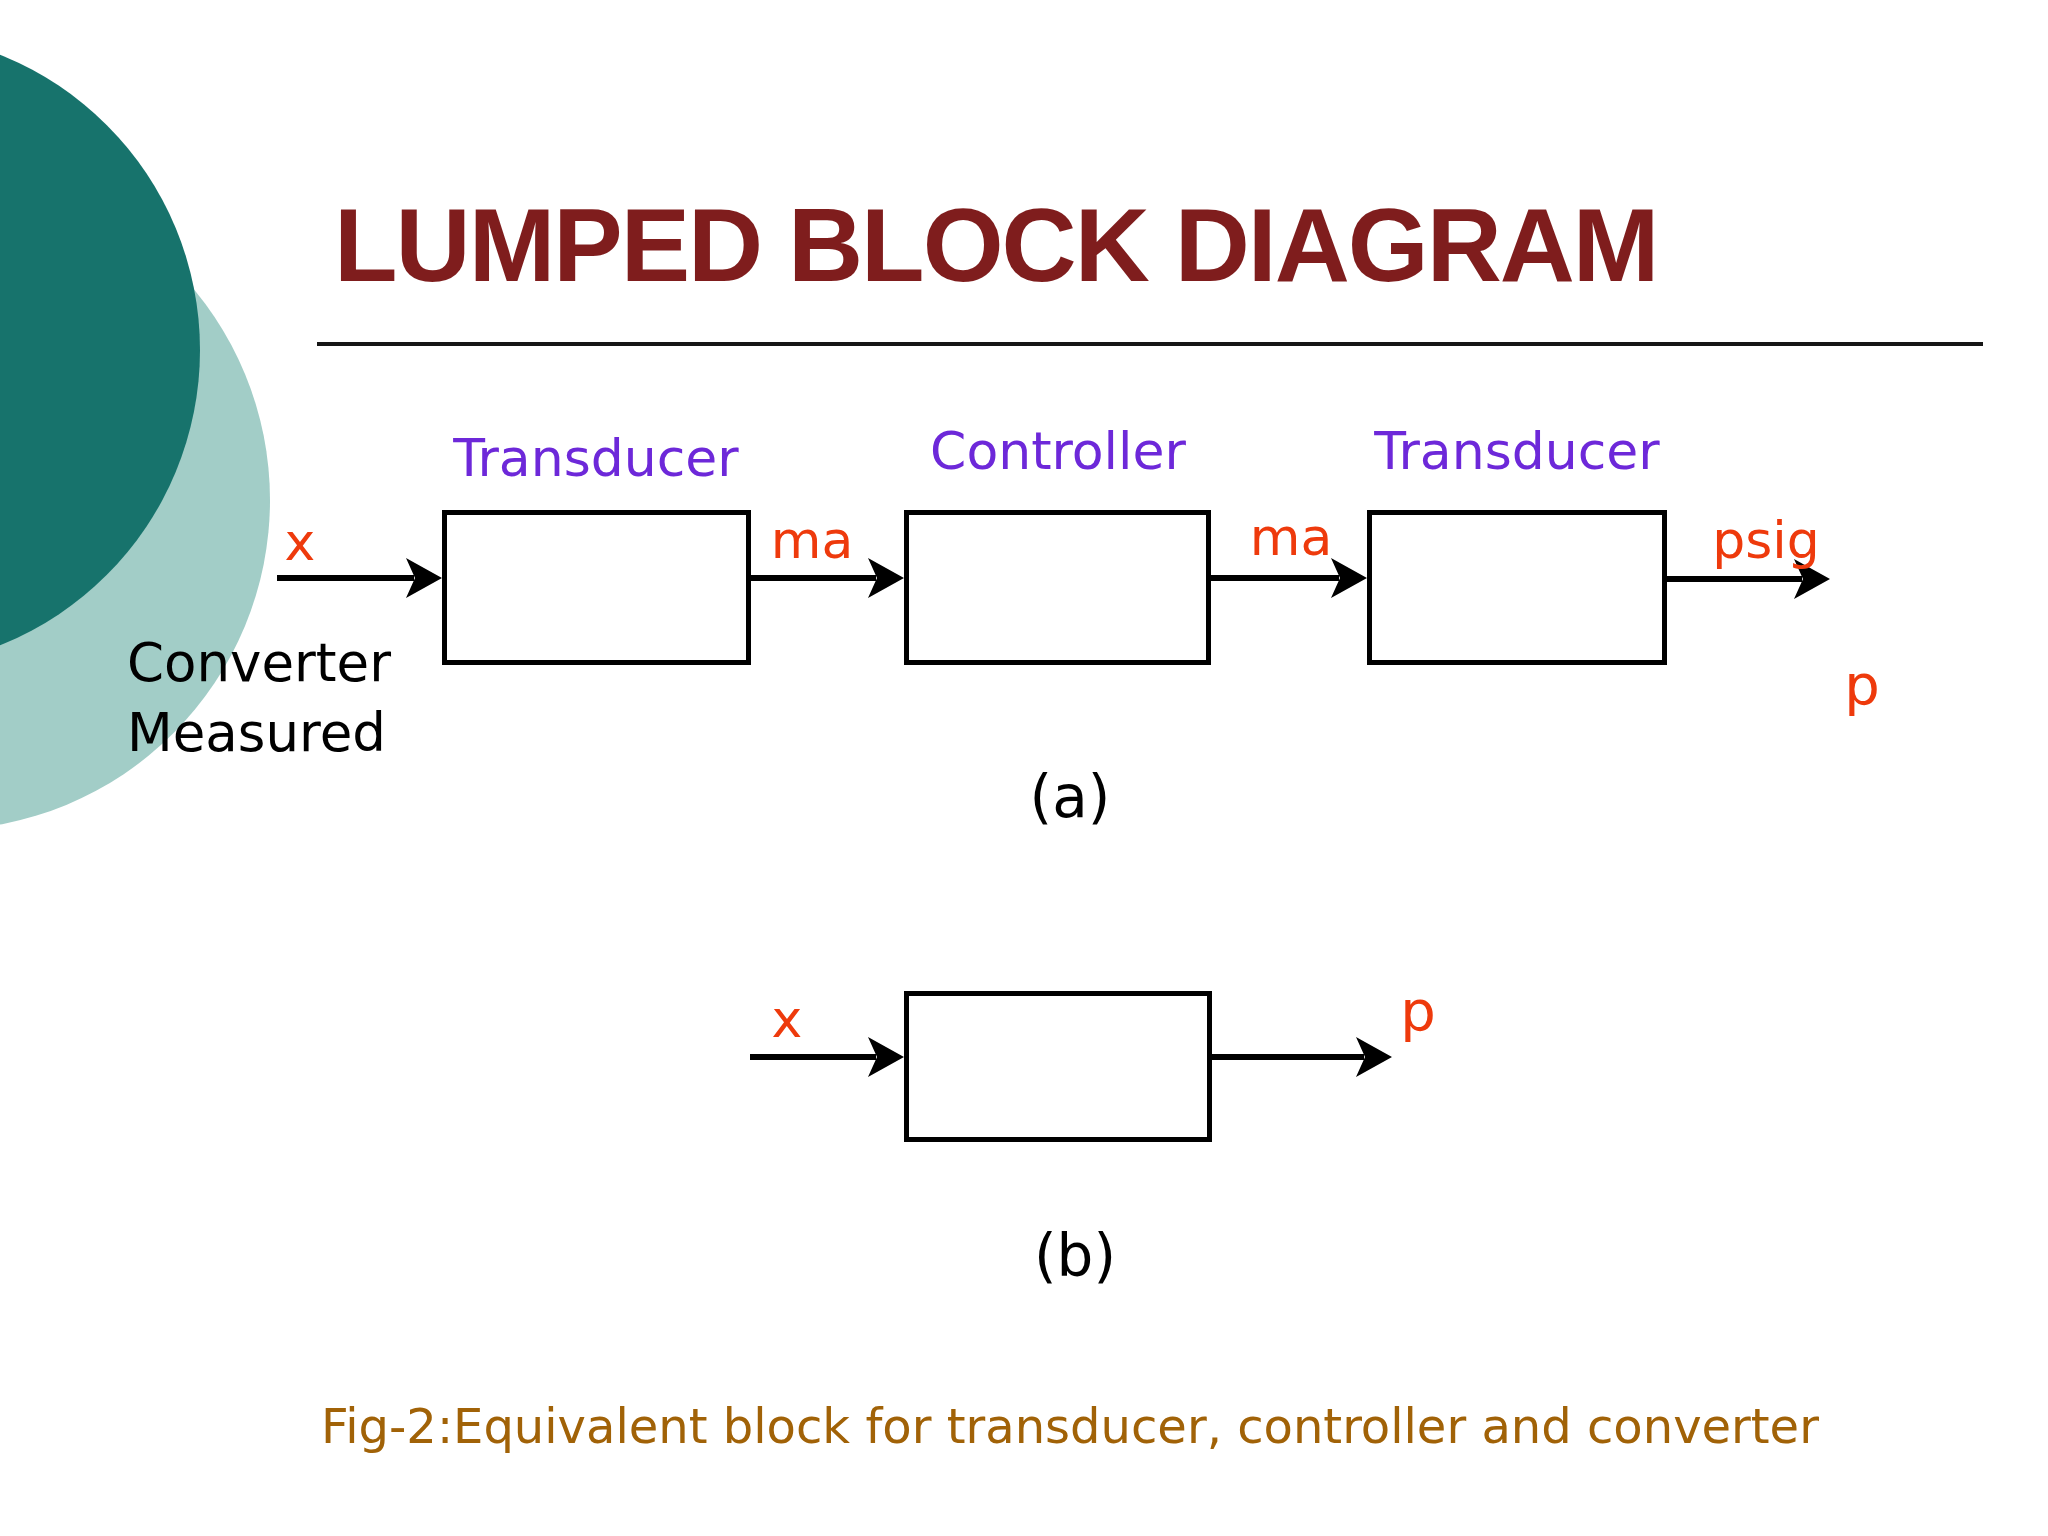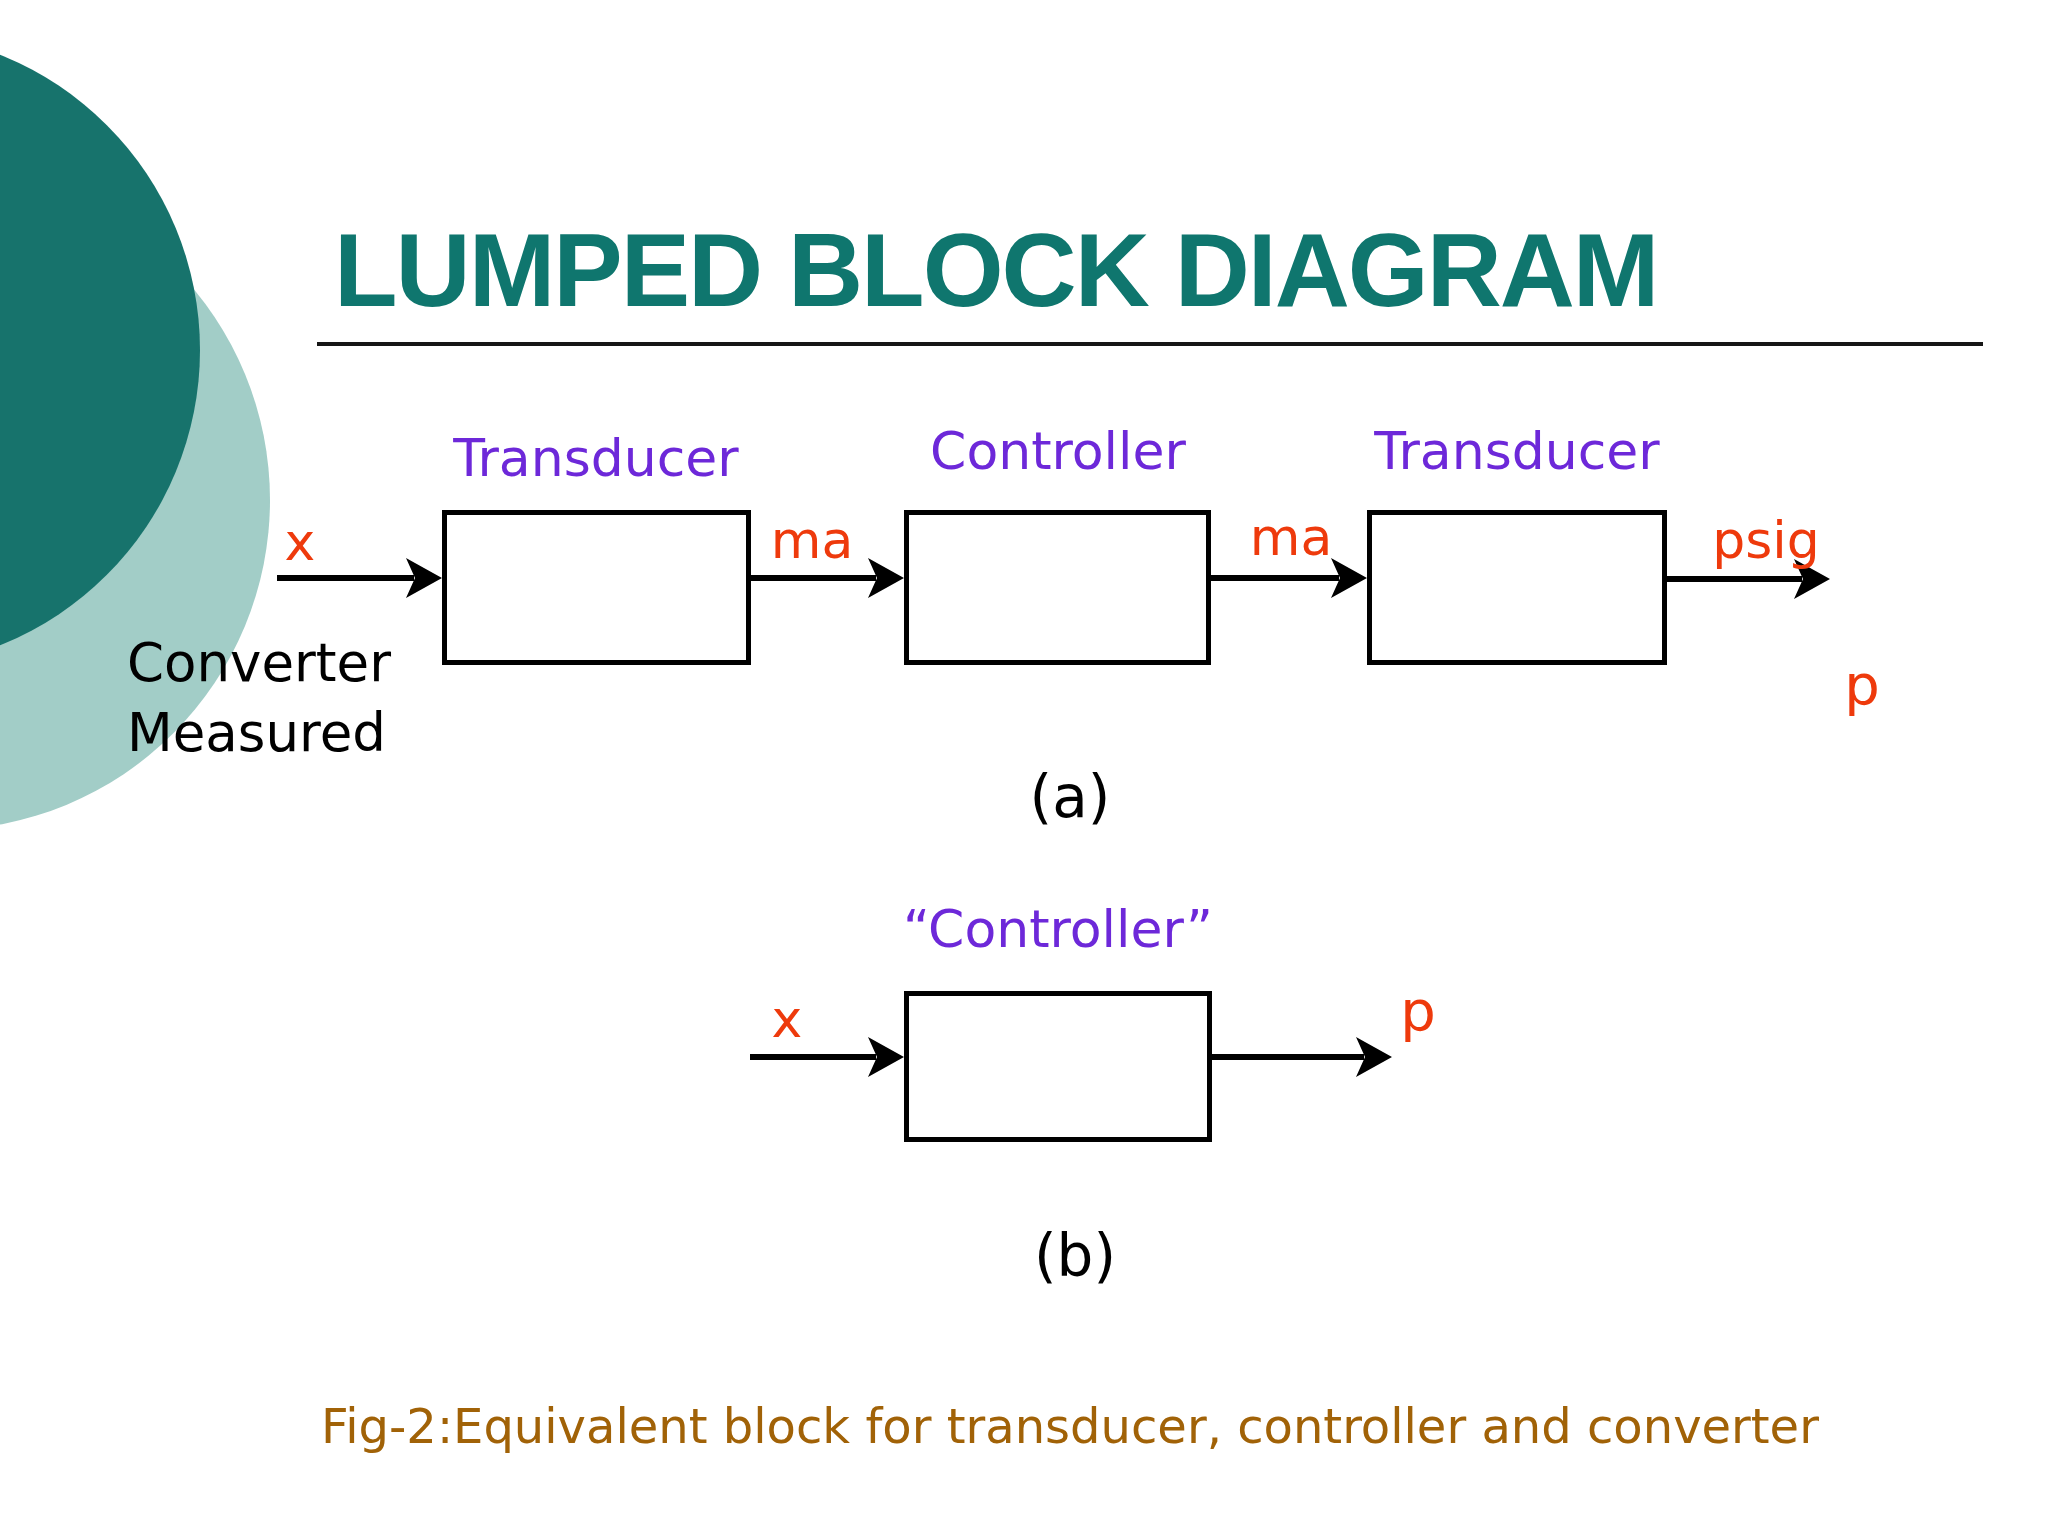"LUMPED BLOCK DIAGRAM" #title { color: #0f766e -> #7f1d1d; top: 211px -> 186px }
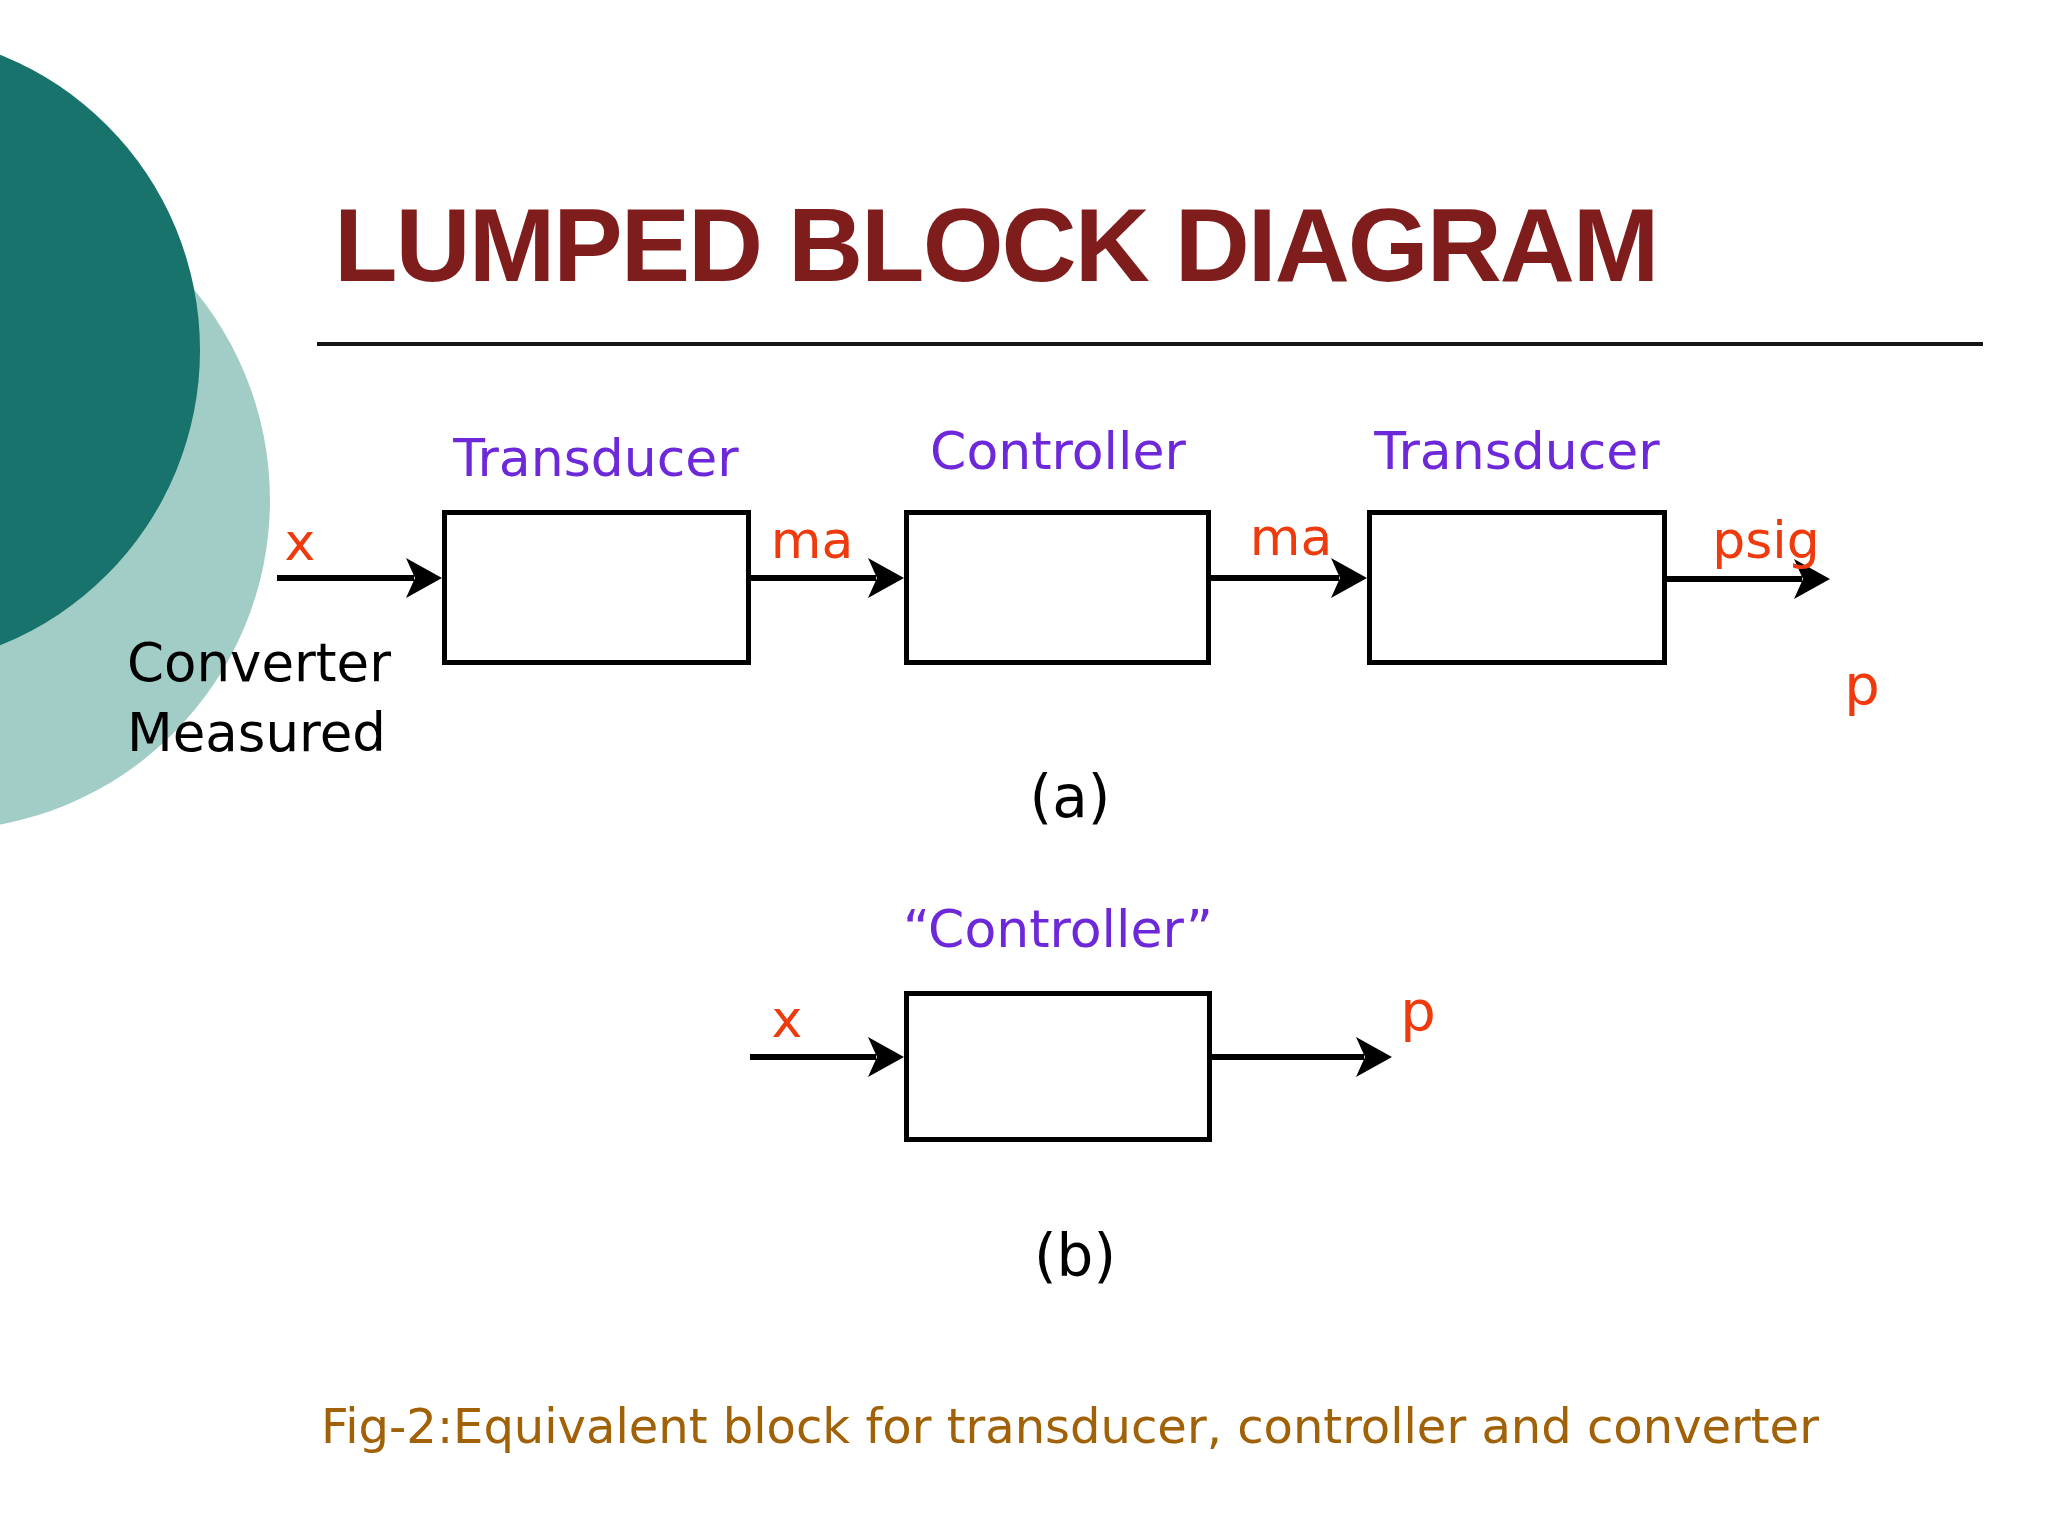"“Controller”" div.blk-label { html: <div>“Controller”</div> -> none }
